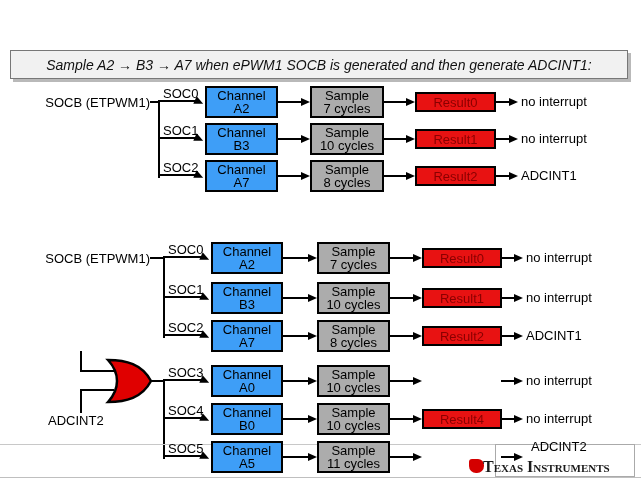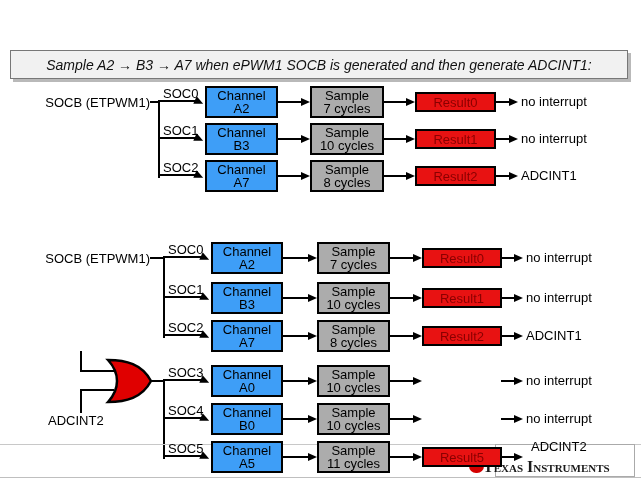"Result4" div.res { html: none -> <div>Result4</div> }
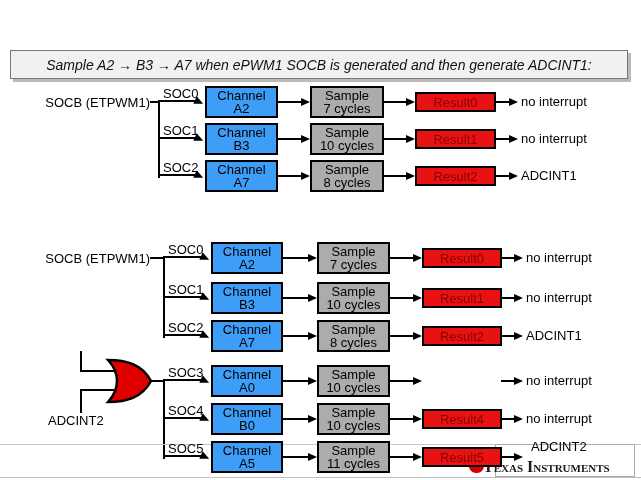"Result5" div.res { html: <div>Result5</div> -> none }
